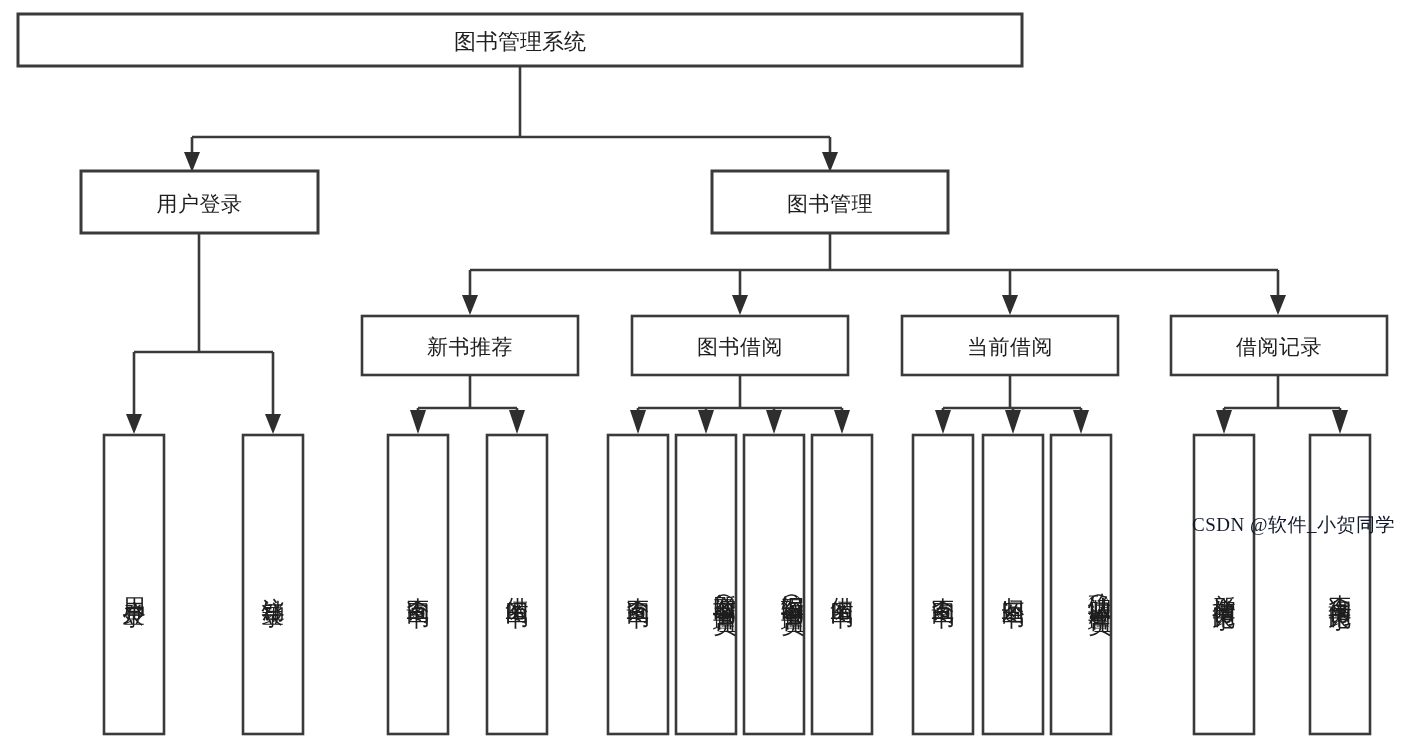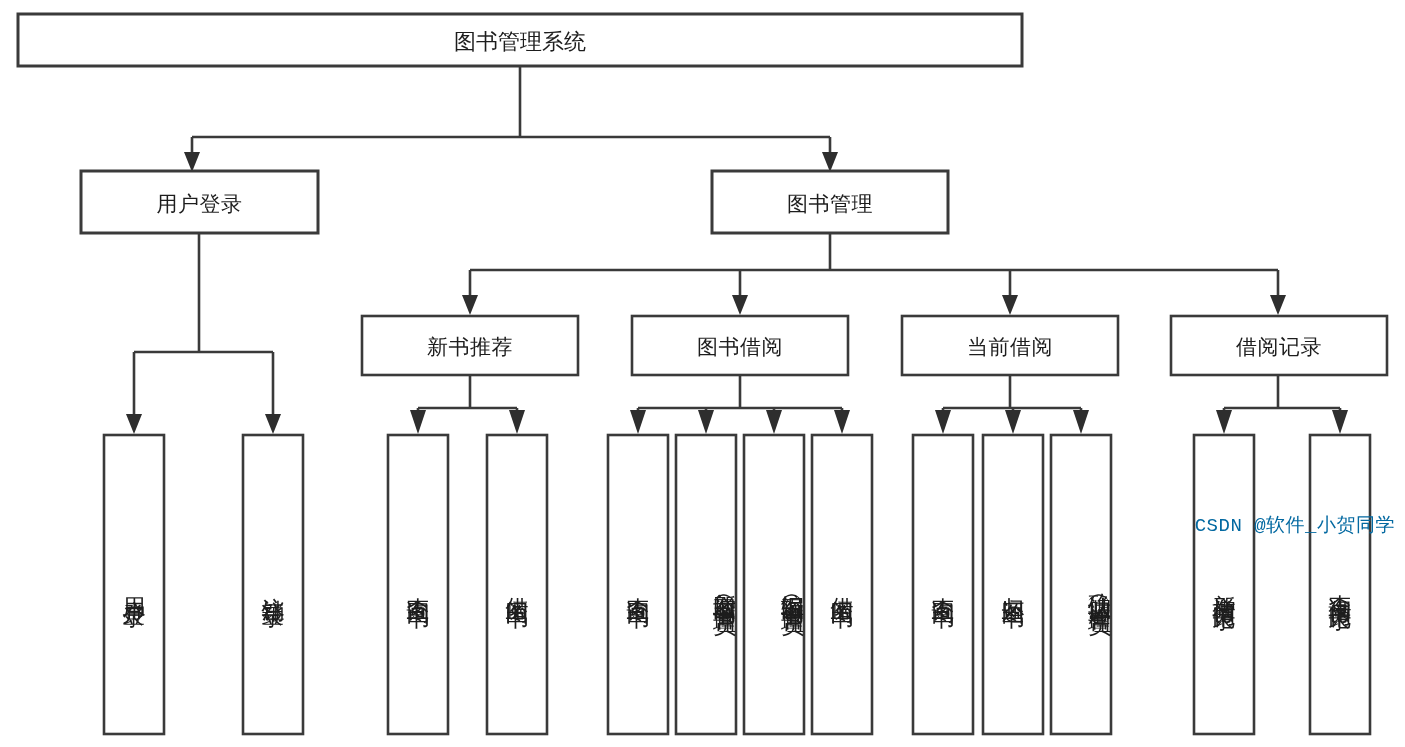"CSDN @软件_小贺同学" .watermark { color: #0369a1 -> #0f172a; font-family: Liberation Mono, monospace -> Liberation Serif, serif }
